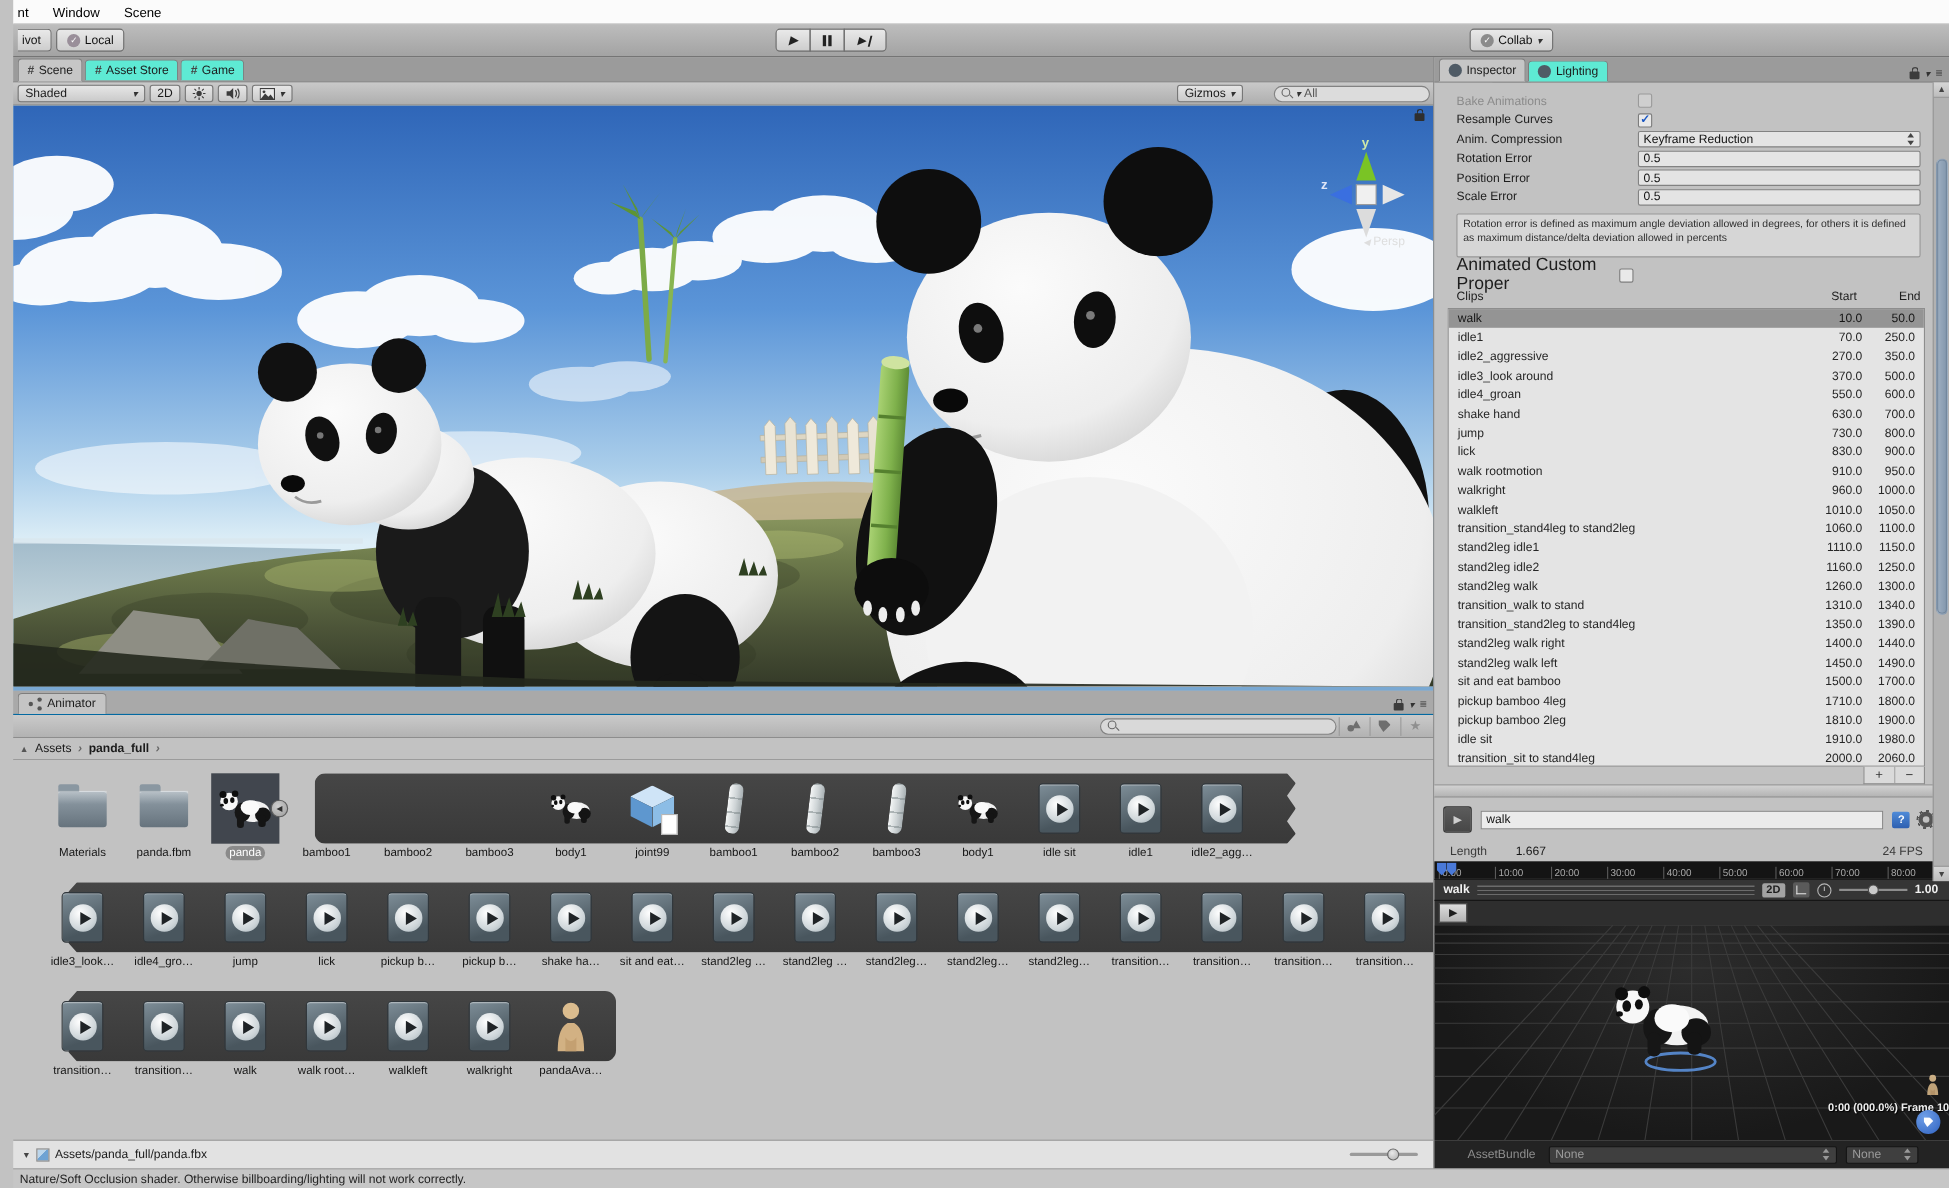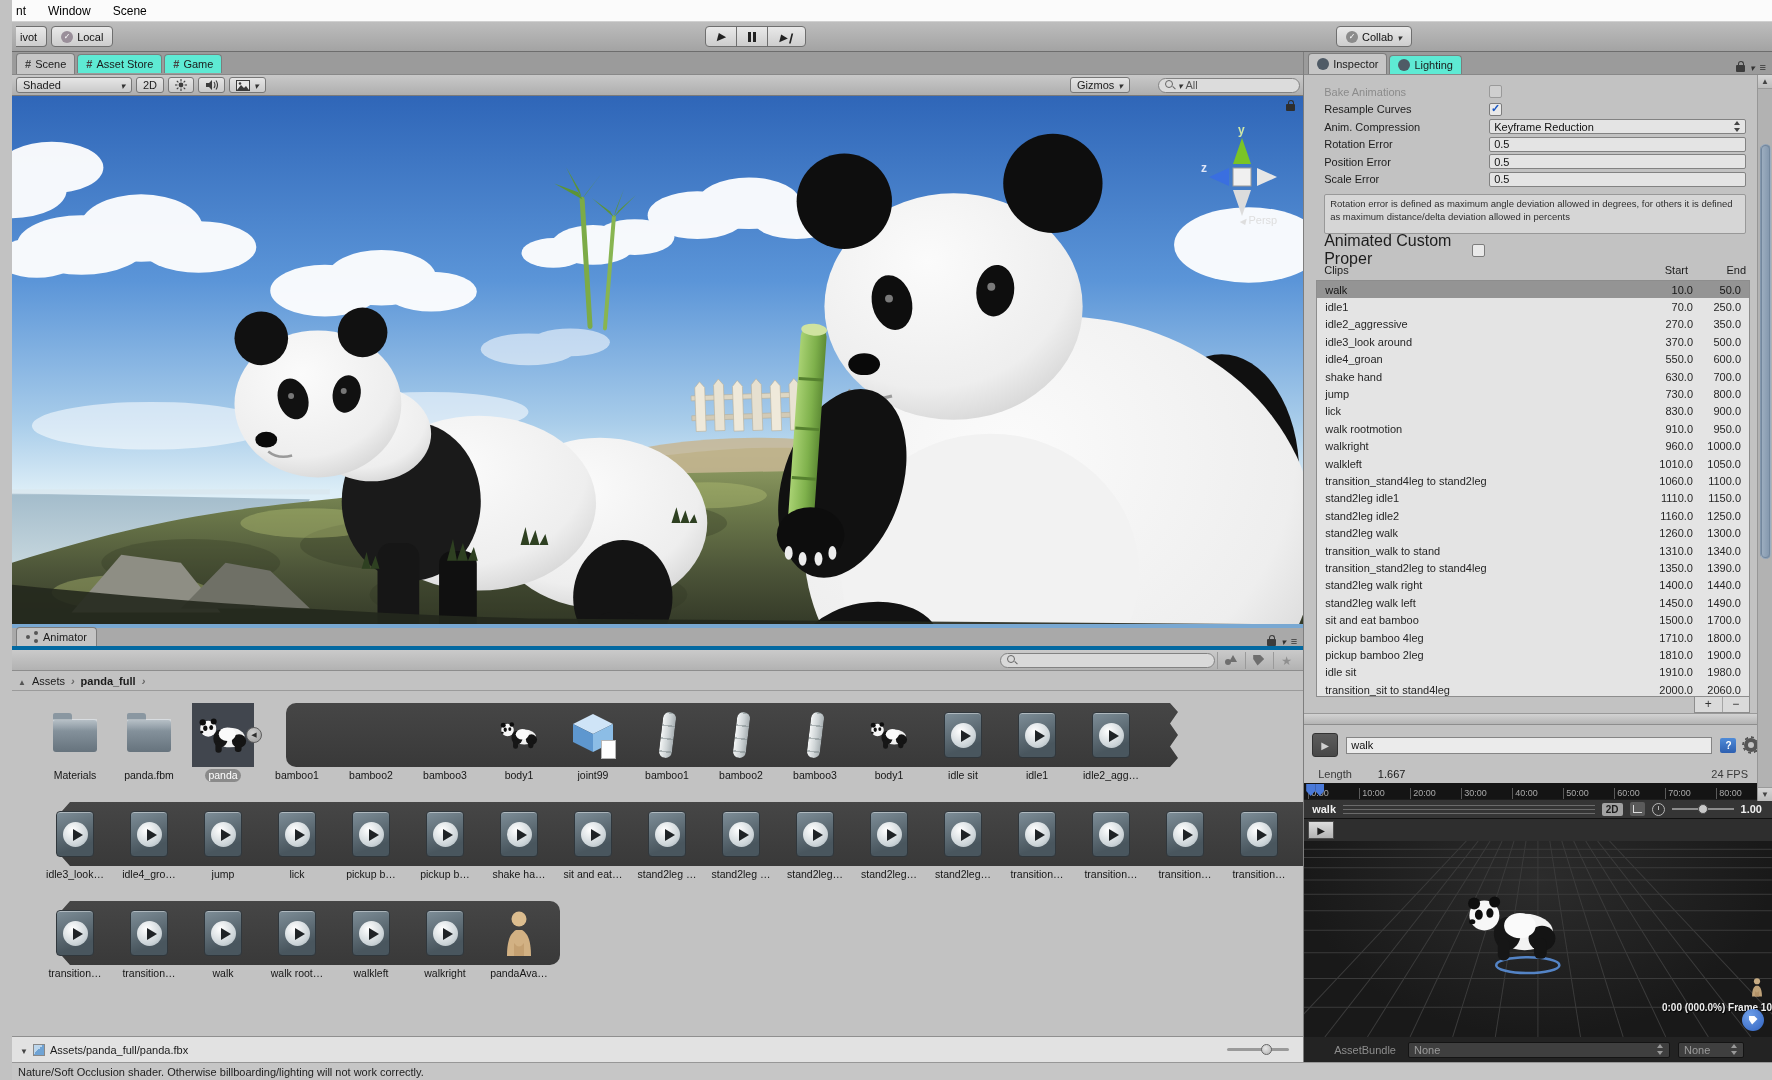"Animator" #animator-bar { border-bottom: 4px solid #0369a1 -> 1px solid #0369a1 }
